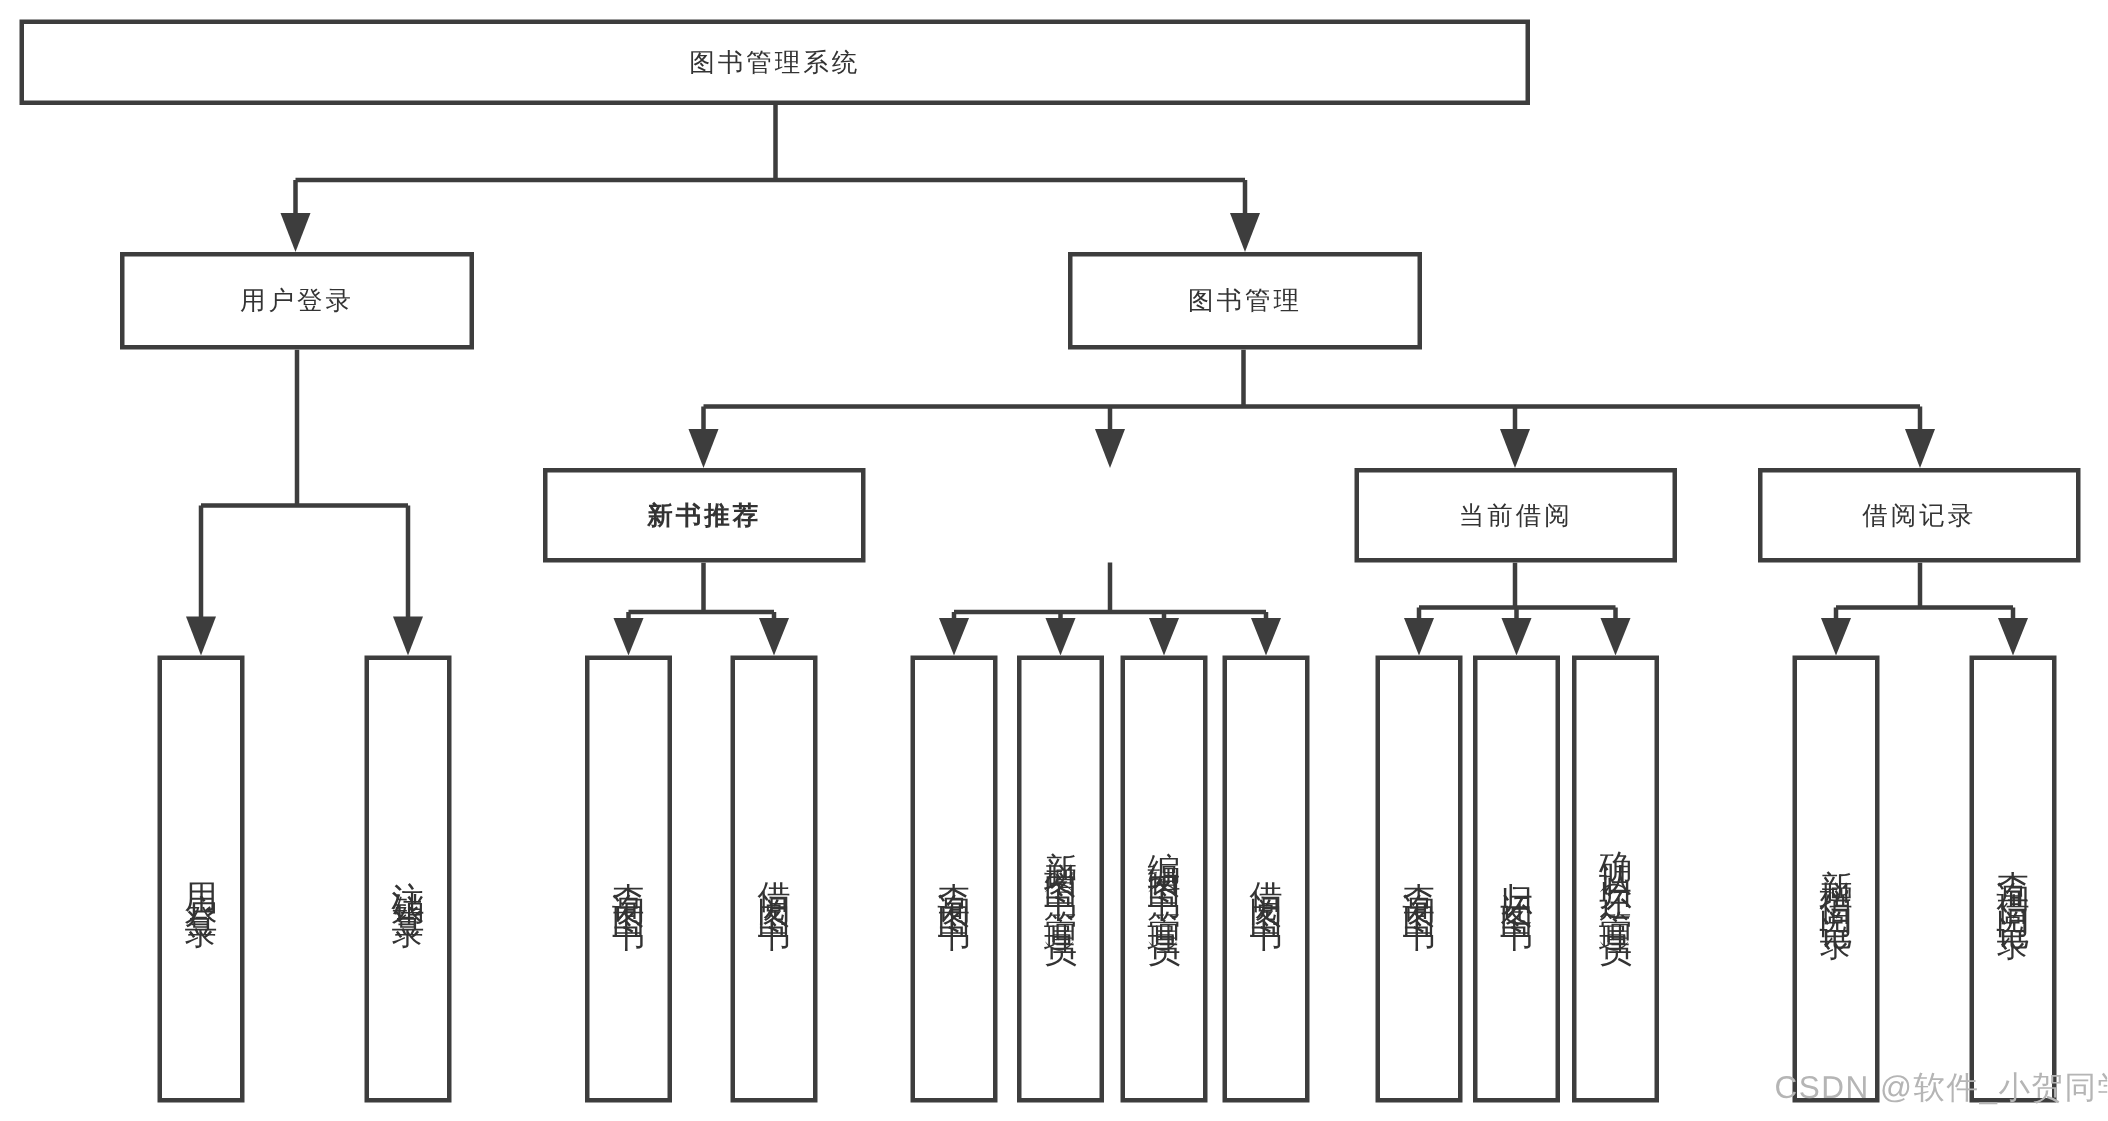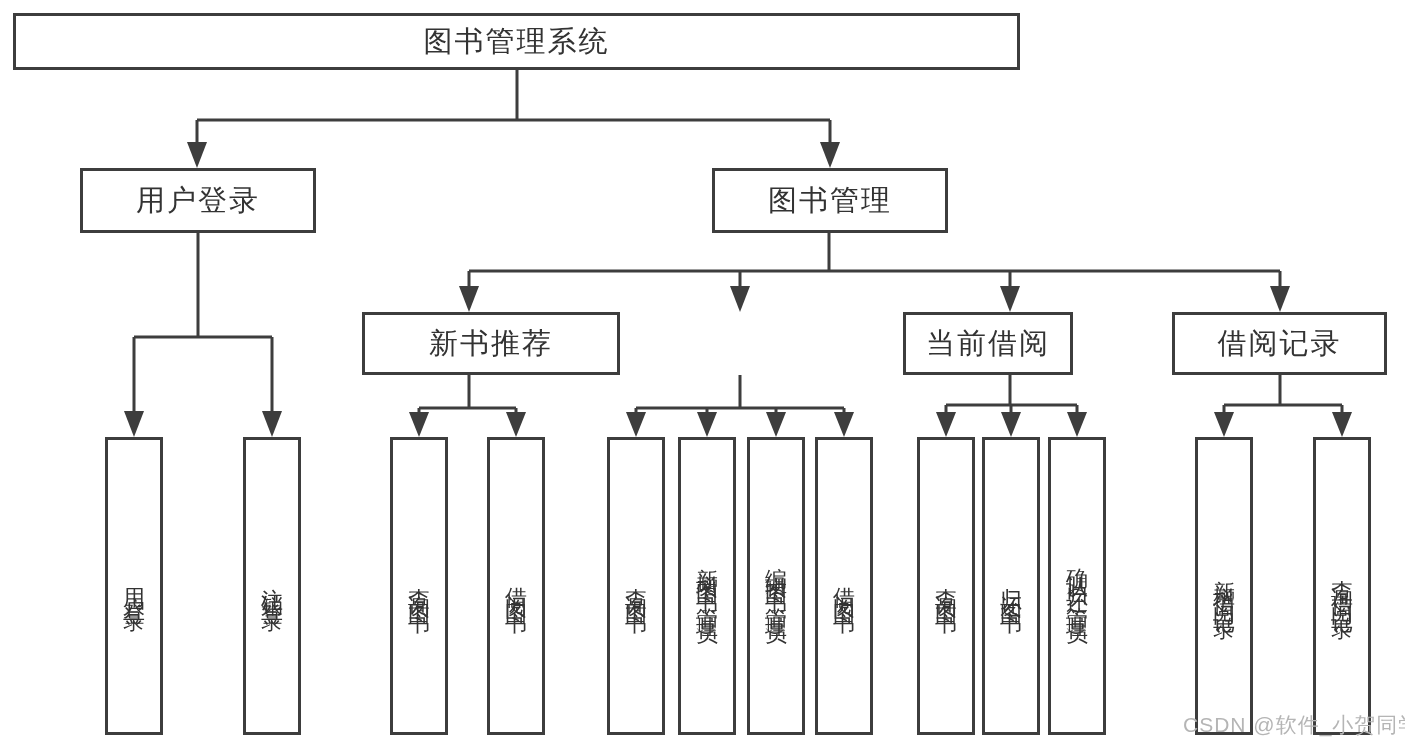"图书管理系统" .hbox { font-size: 29px -> 17px }
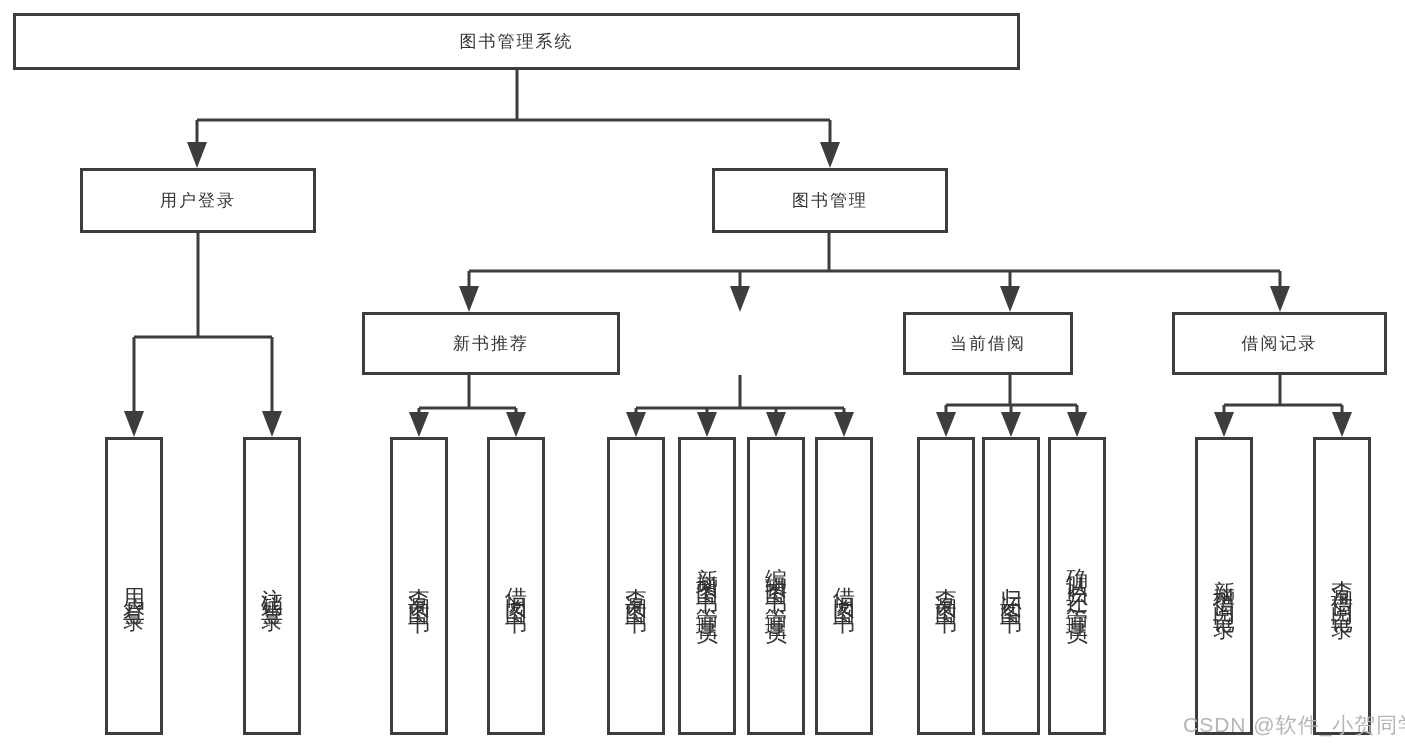"新书推荐" div.hbox { font-weight: none -> bold; width: 258px -> 215px }
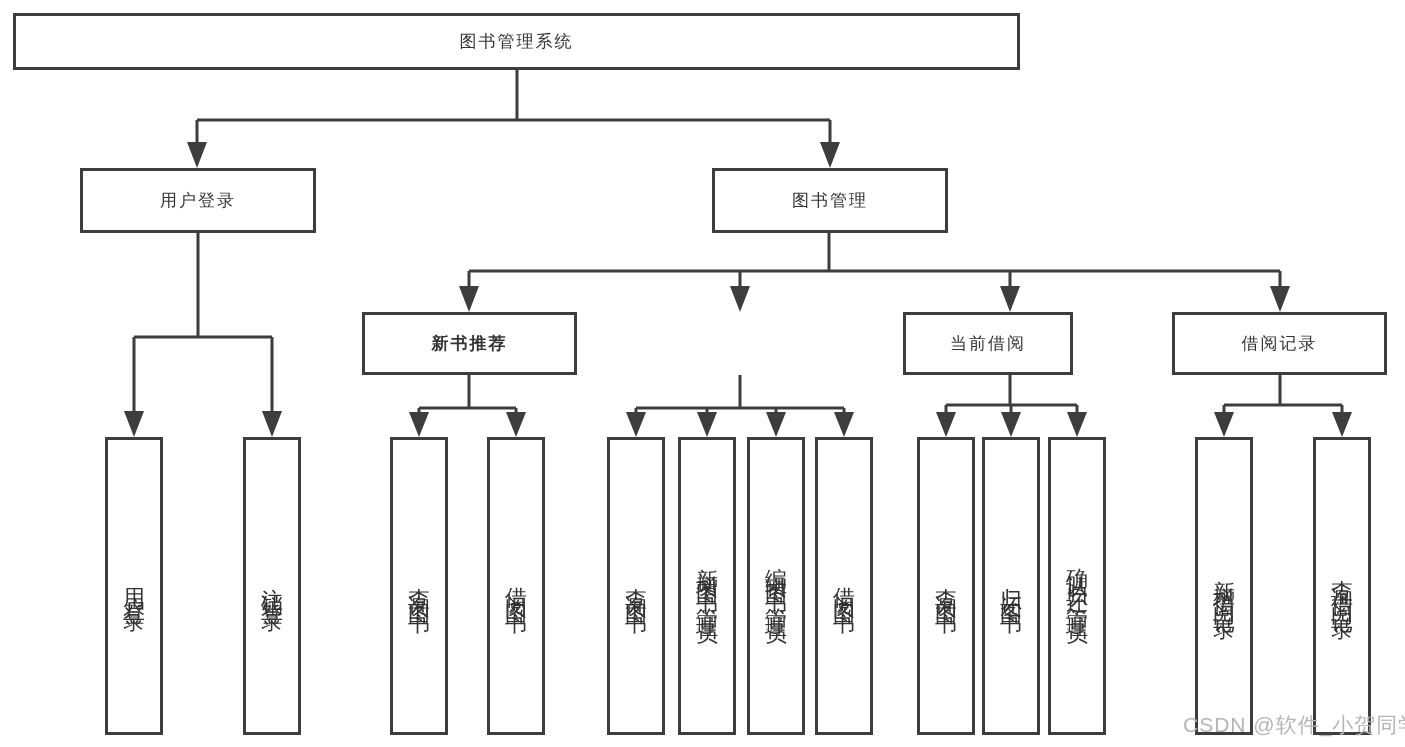"当前借阅" div.hbox { width: 170px -> 215px }
